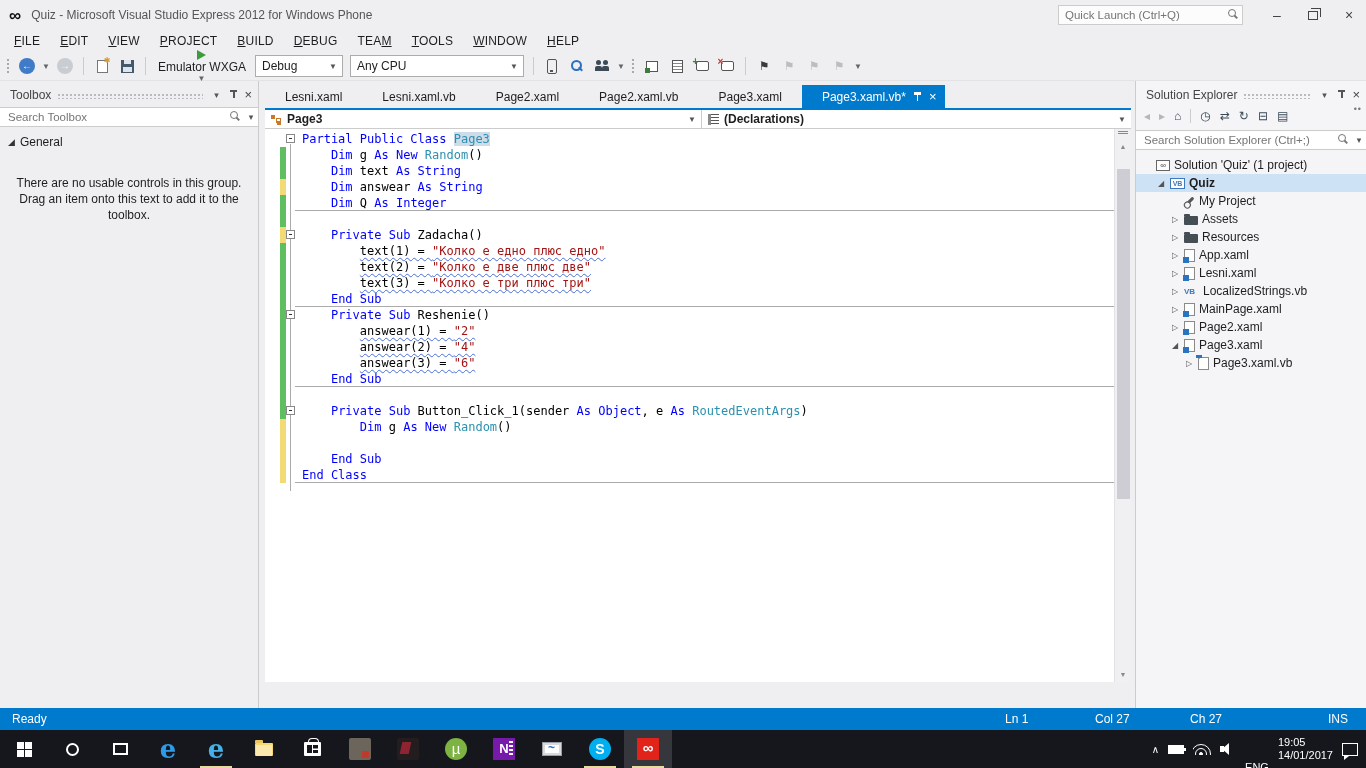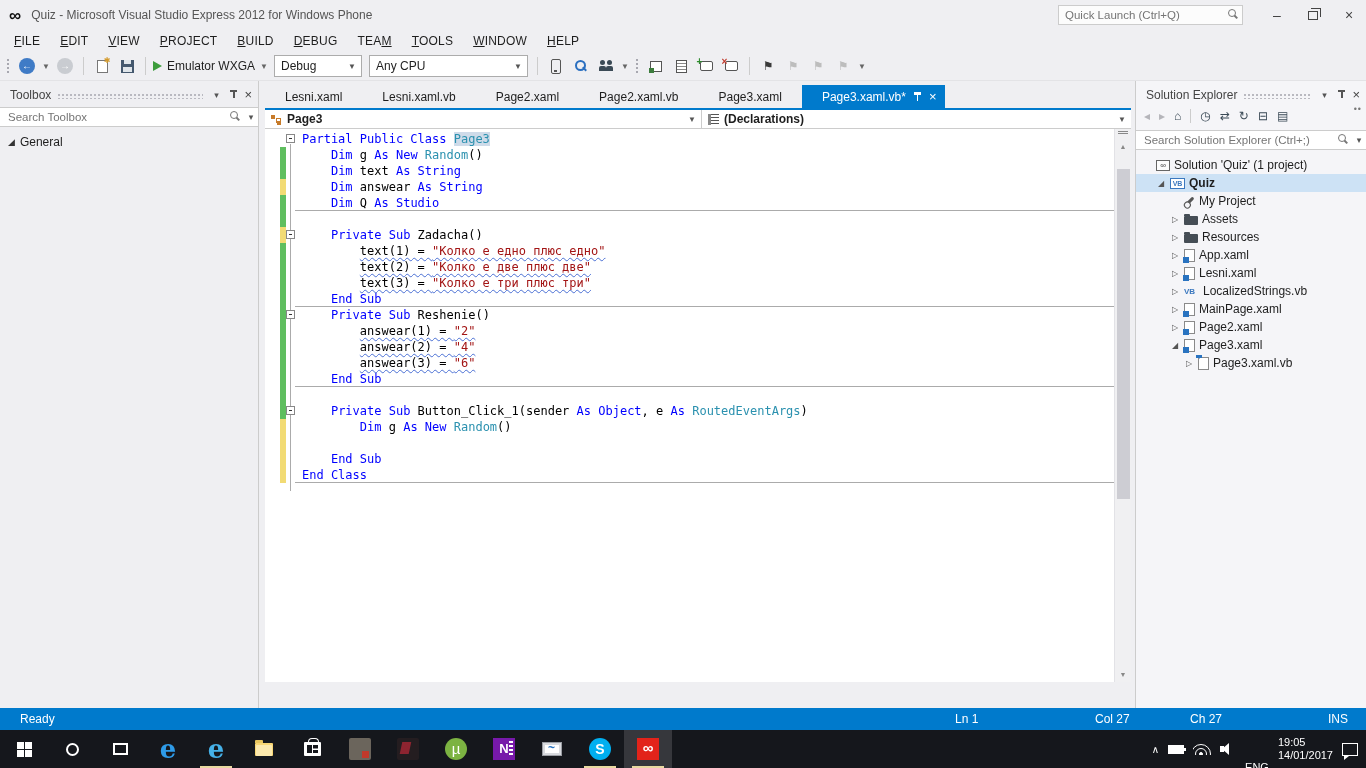"Emulator WXGA" span.tbi { flex-direction: none -> column }
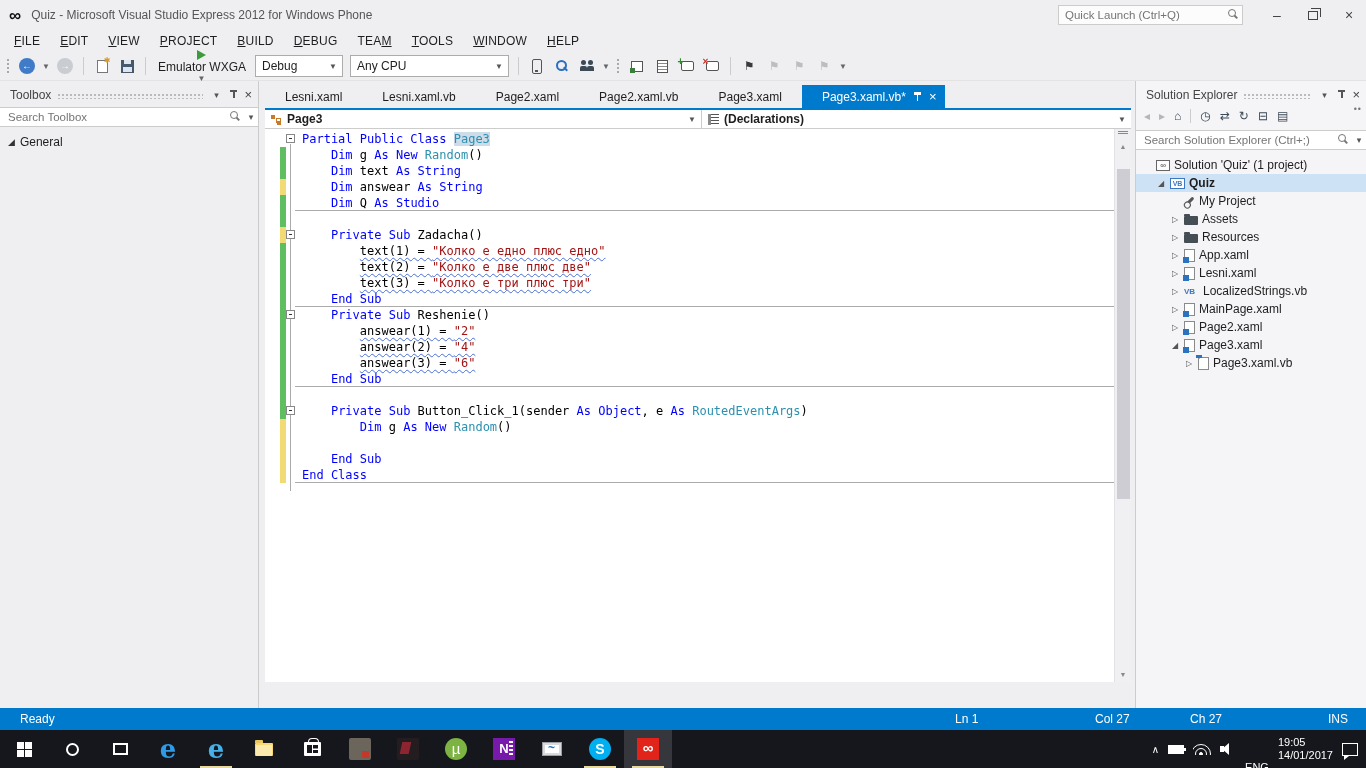"Any CPU" div.combo { width: 159px -> 174px }
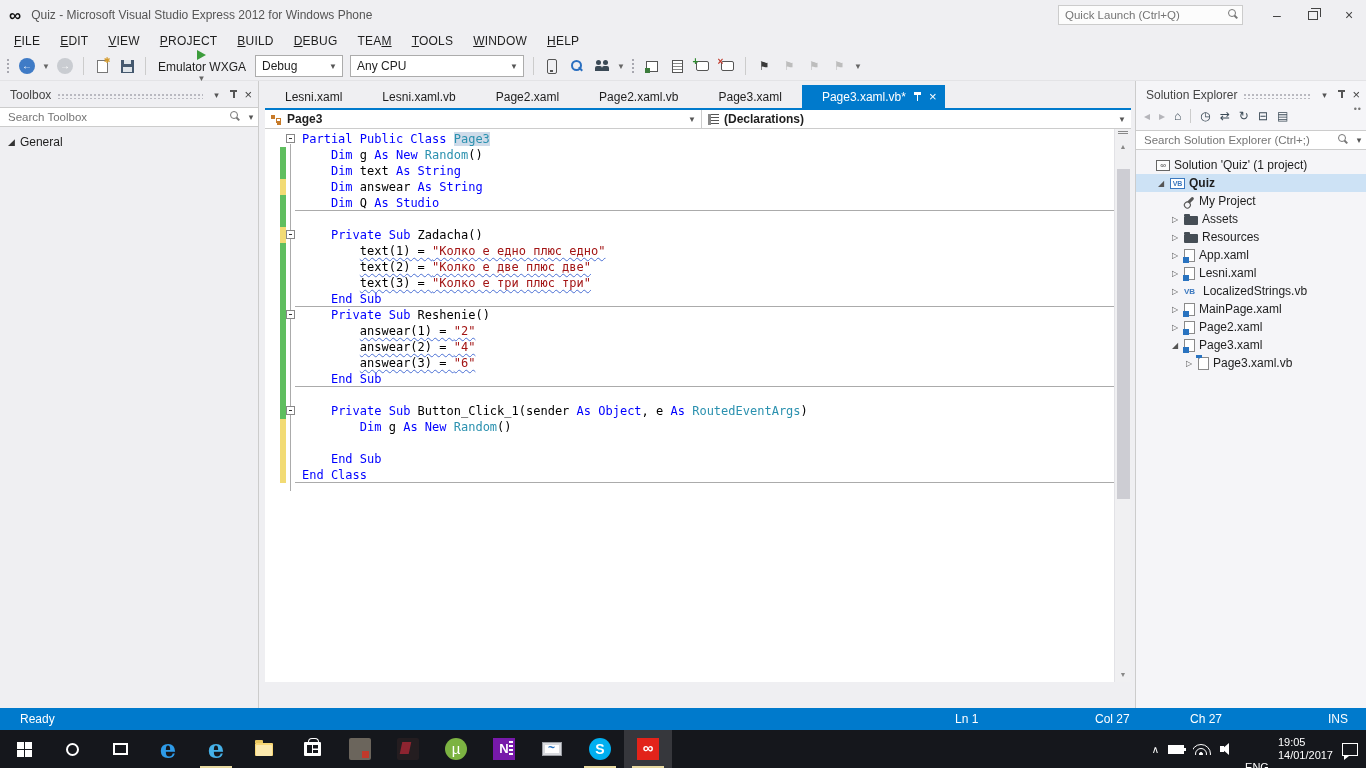"There are no usable controls" div.tb-empty { html: none -> <div>There are no usable controls in this group. Drag an item onto this text to add it to the toolbox.</div> }
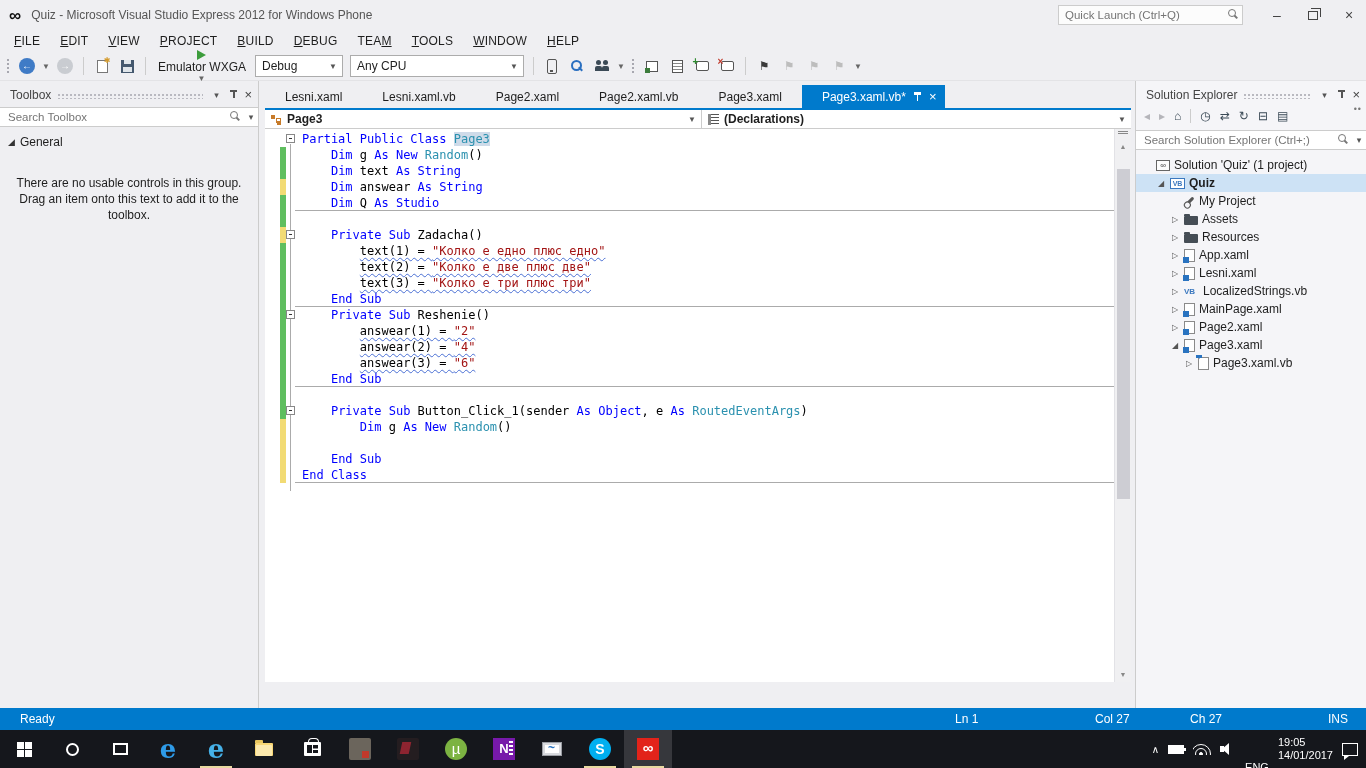"As Studio" span.kw { text: Studio -> Integer }
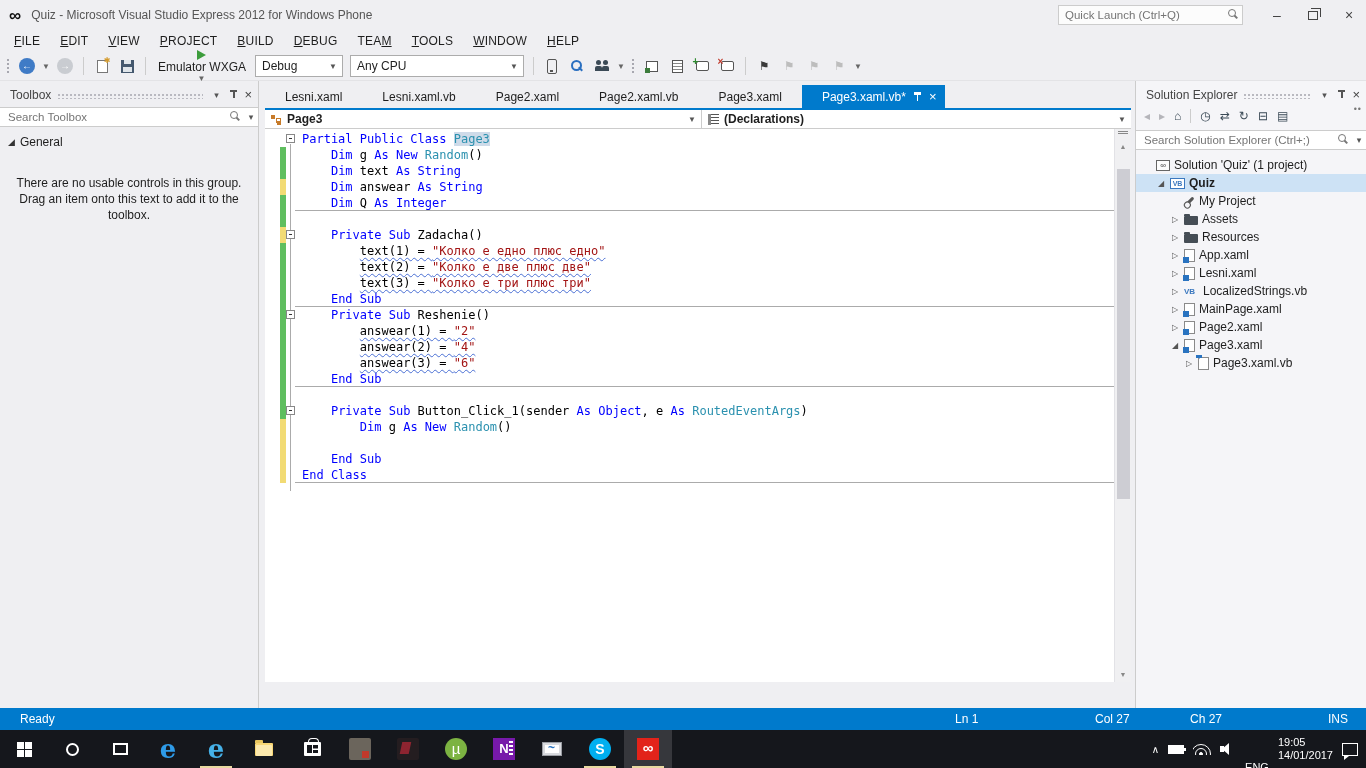"Ready" #status-ready { padding-left: 20px -> 12px }
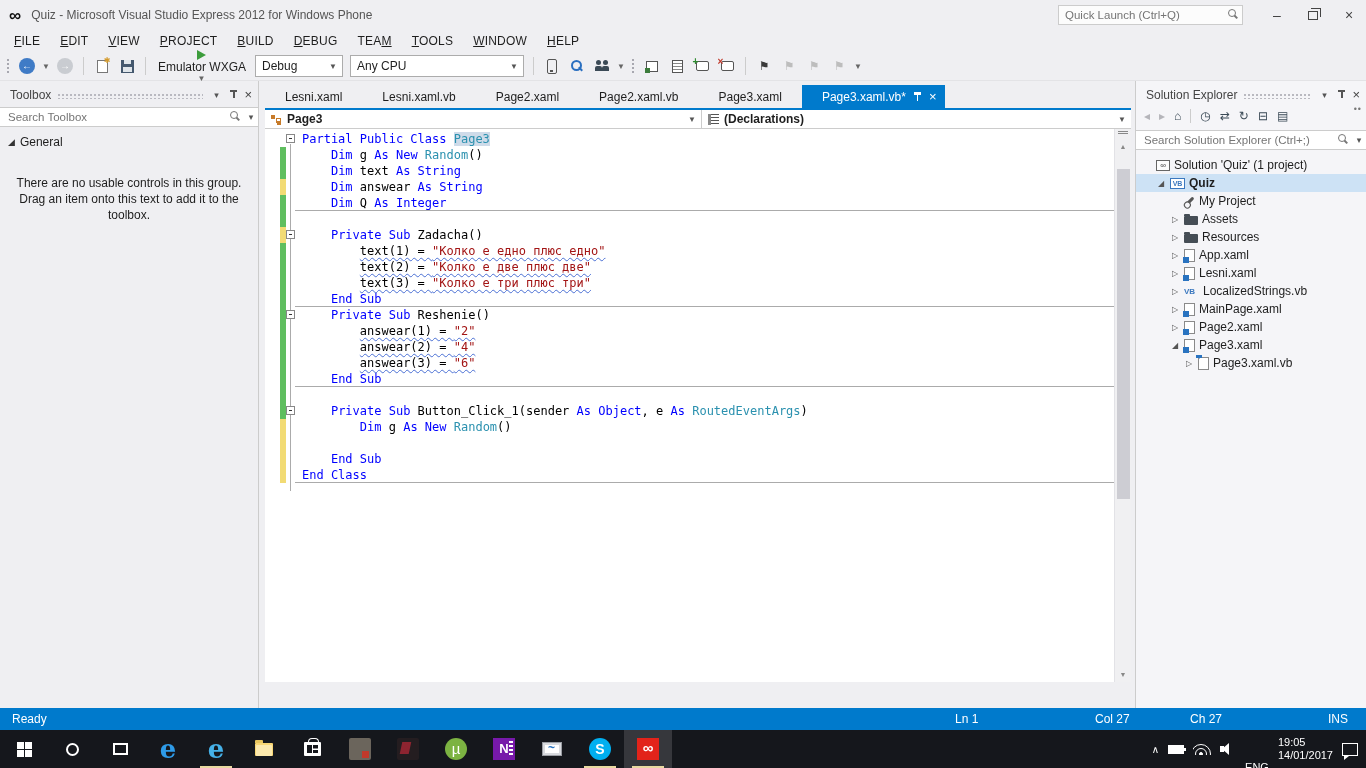"Ln 1" span.status-right { left: 955px -> 1005px }
